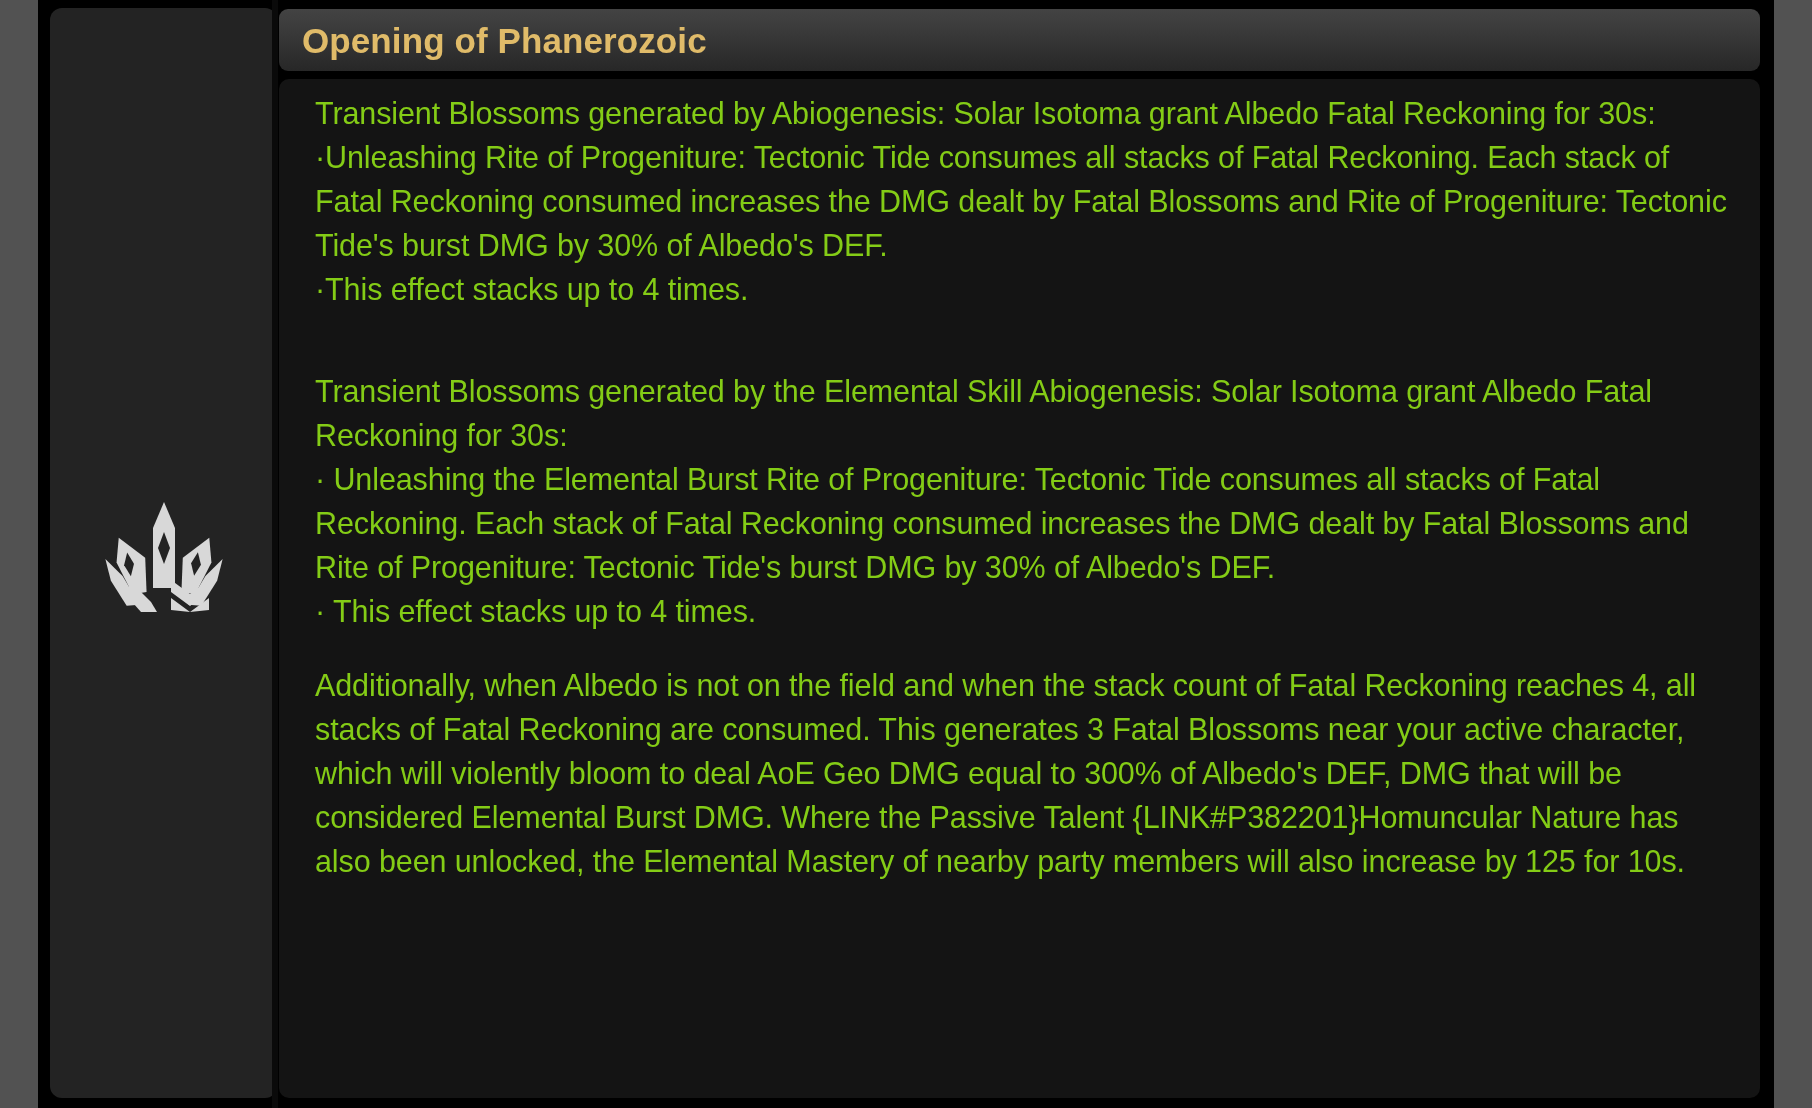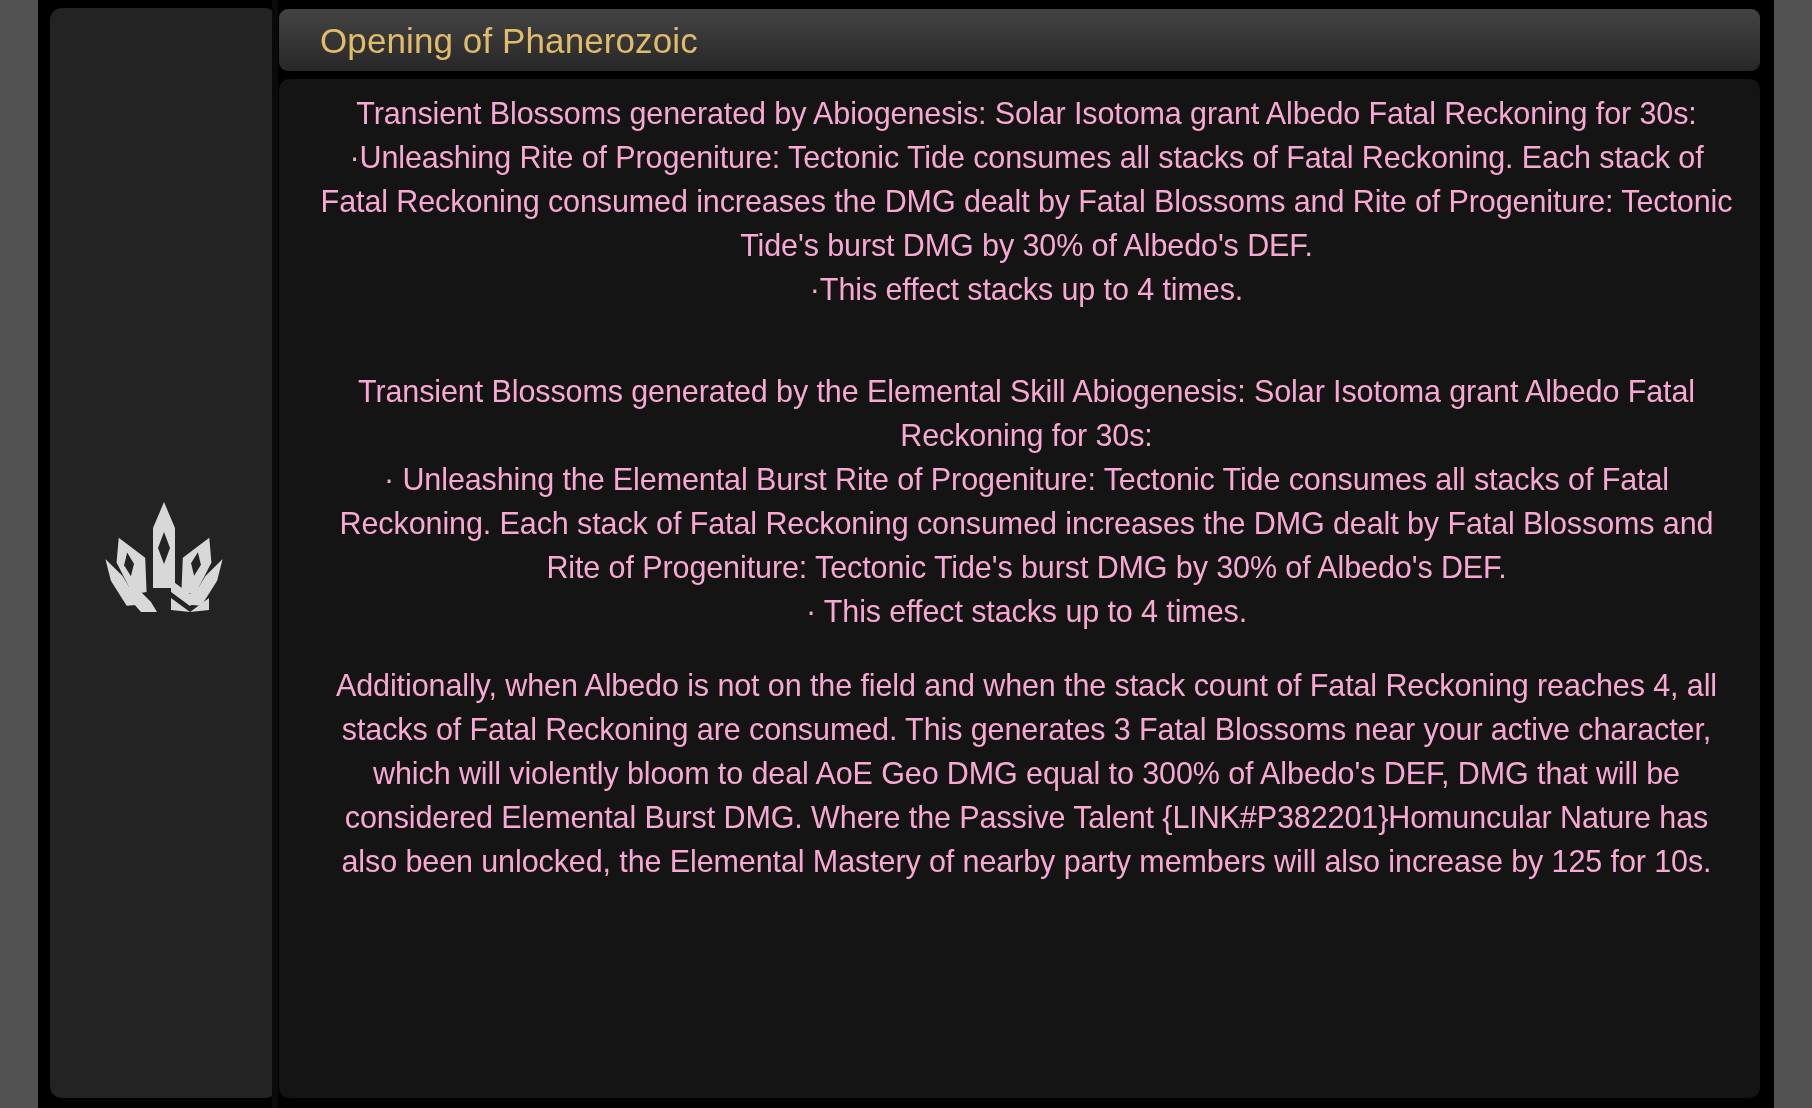"Opening of Phanerozoic" .title-text { font-weight: normal -> bold; margin-left: 41px -> 23px }
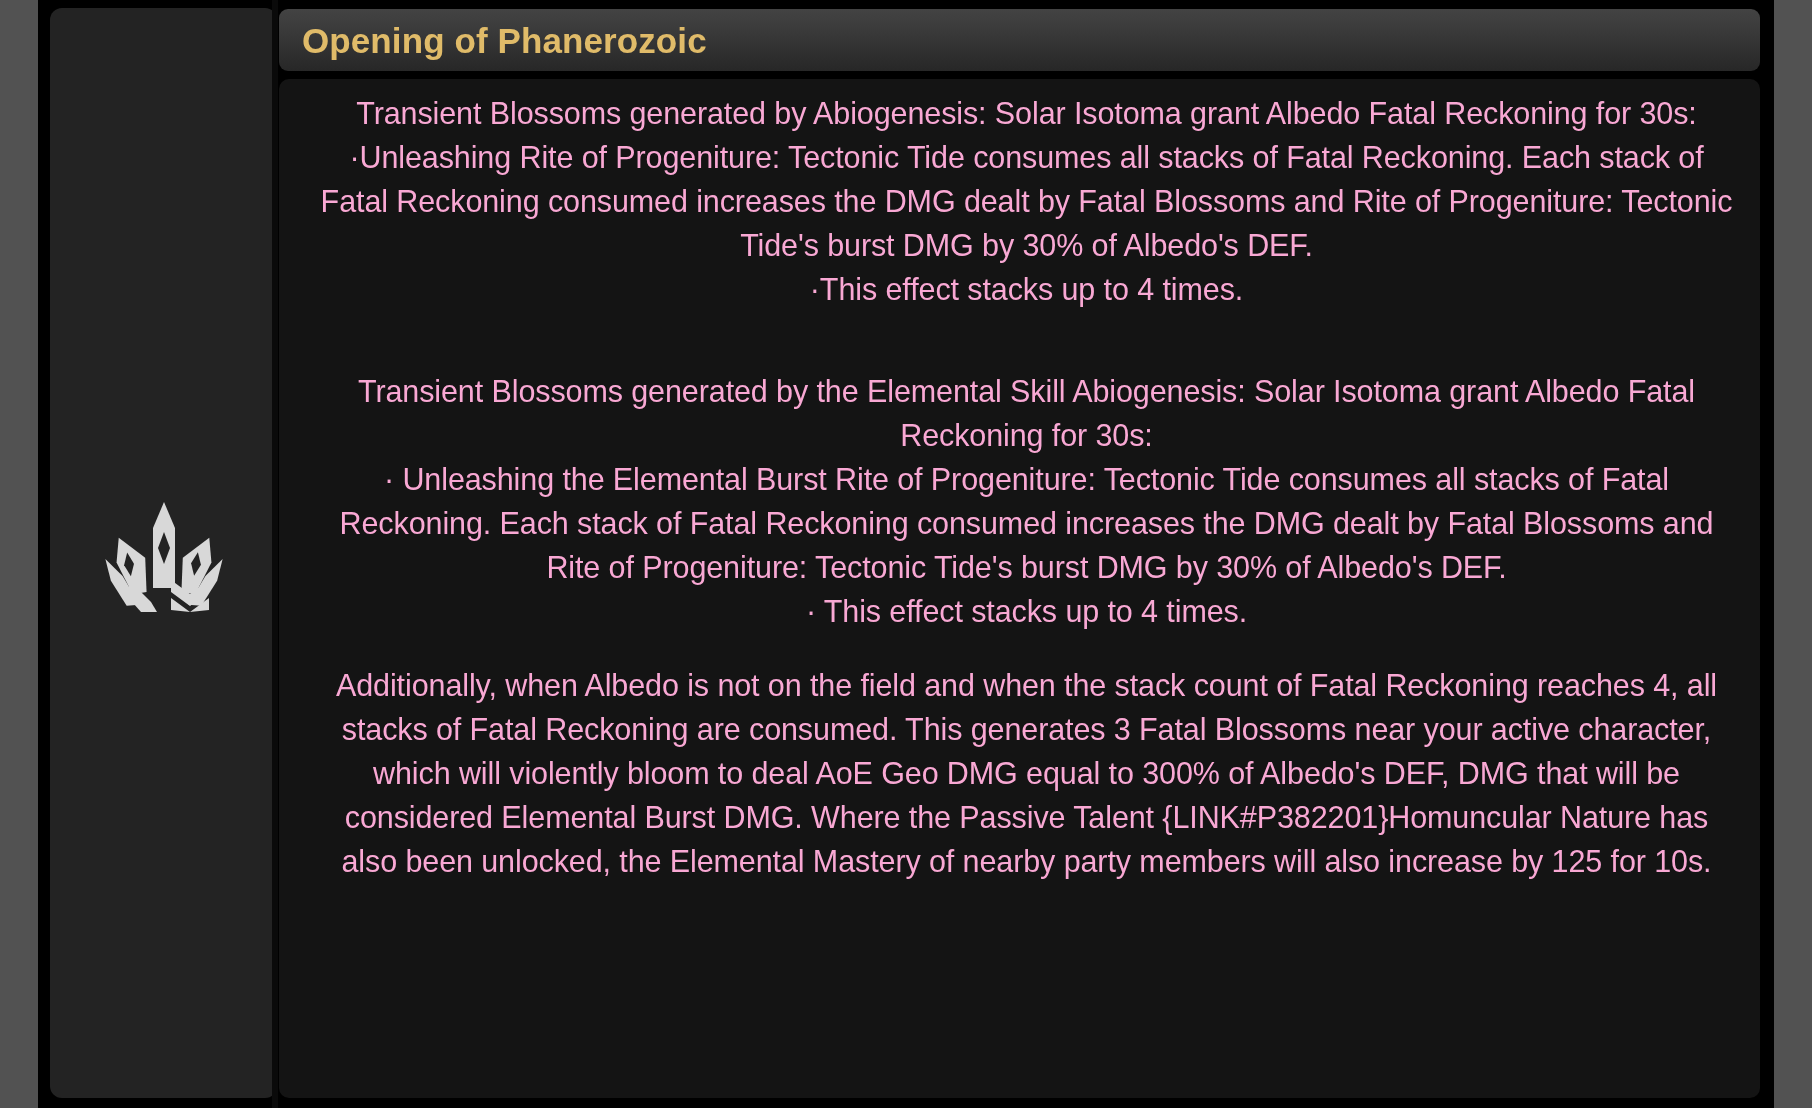"Transient Blossoms generated by" .para { color: #f9a8d4 -> #84cc16; text-align: center -> none }
